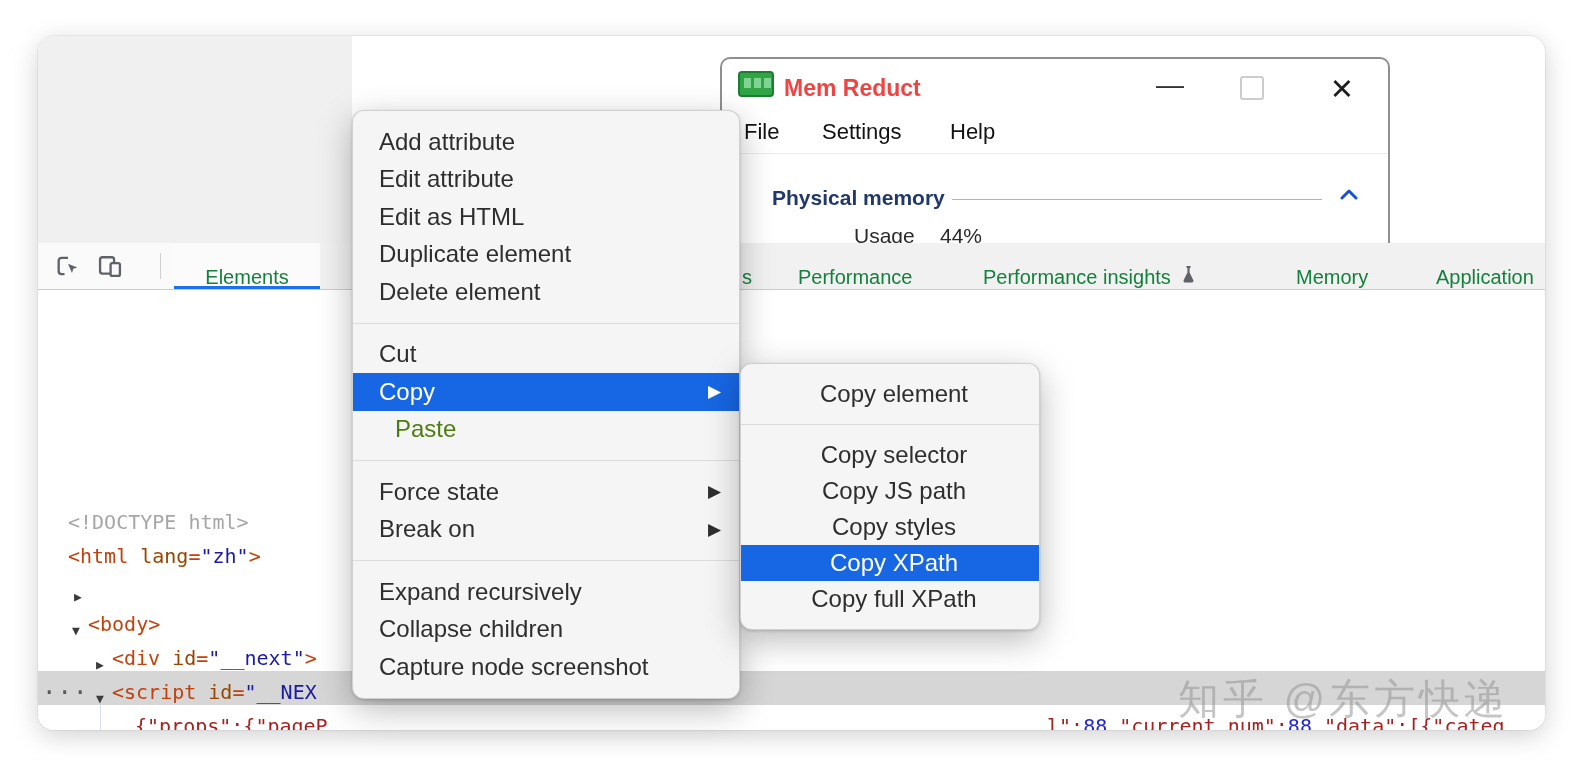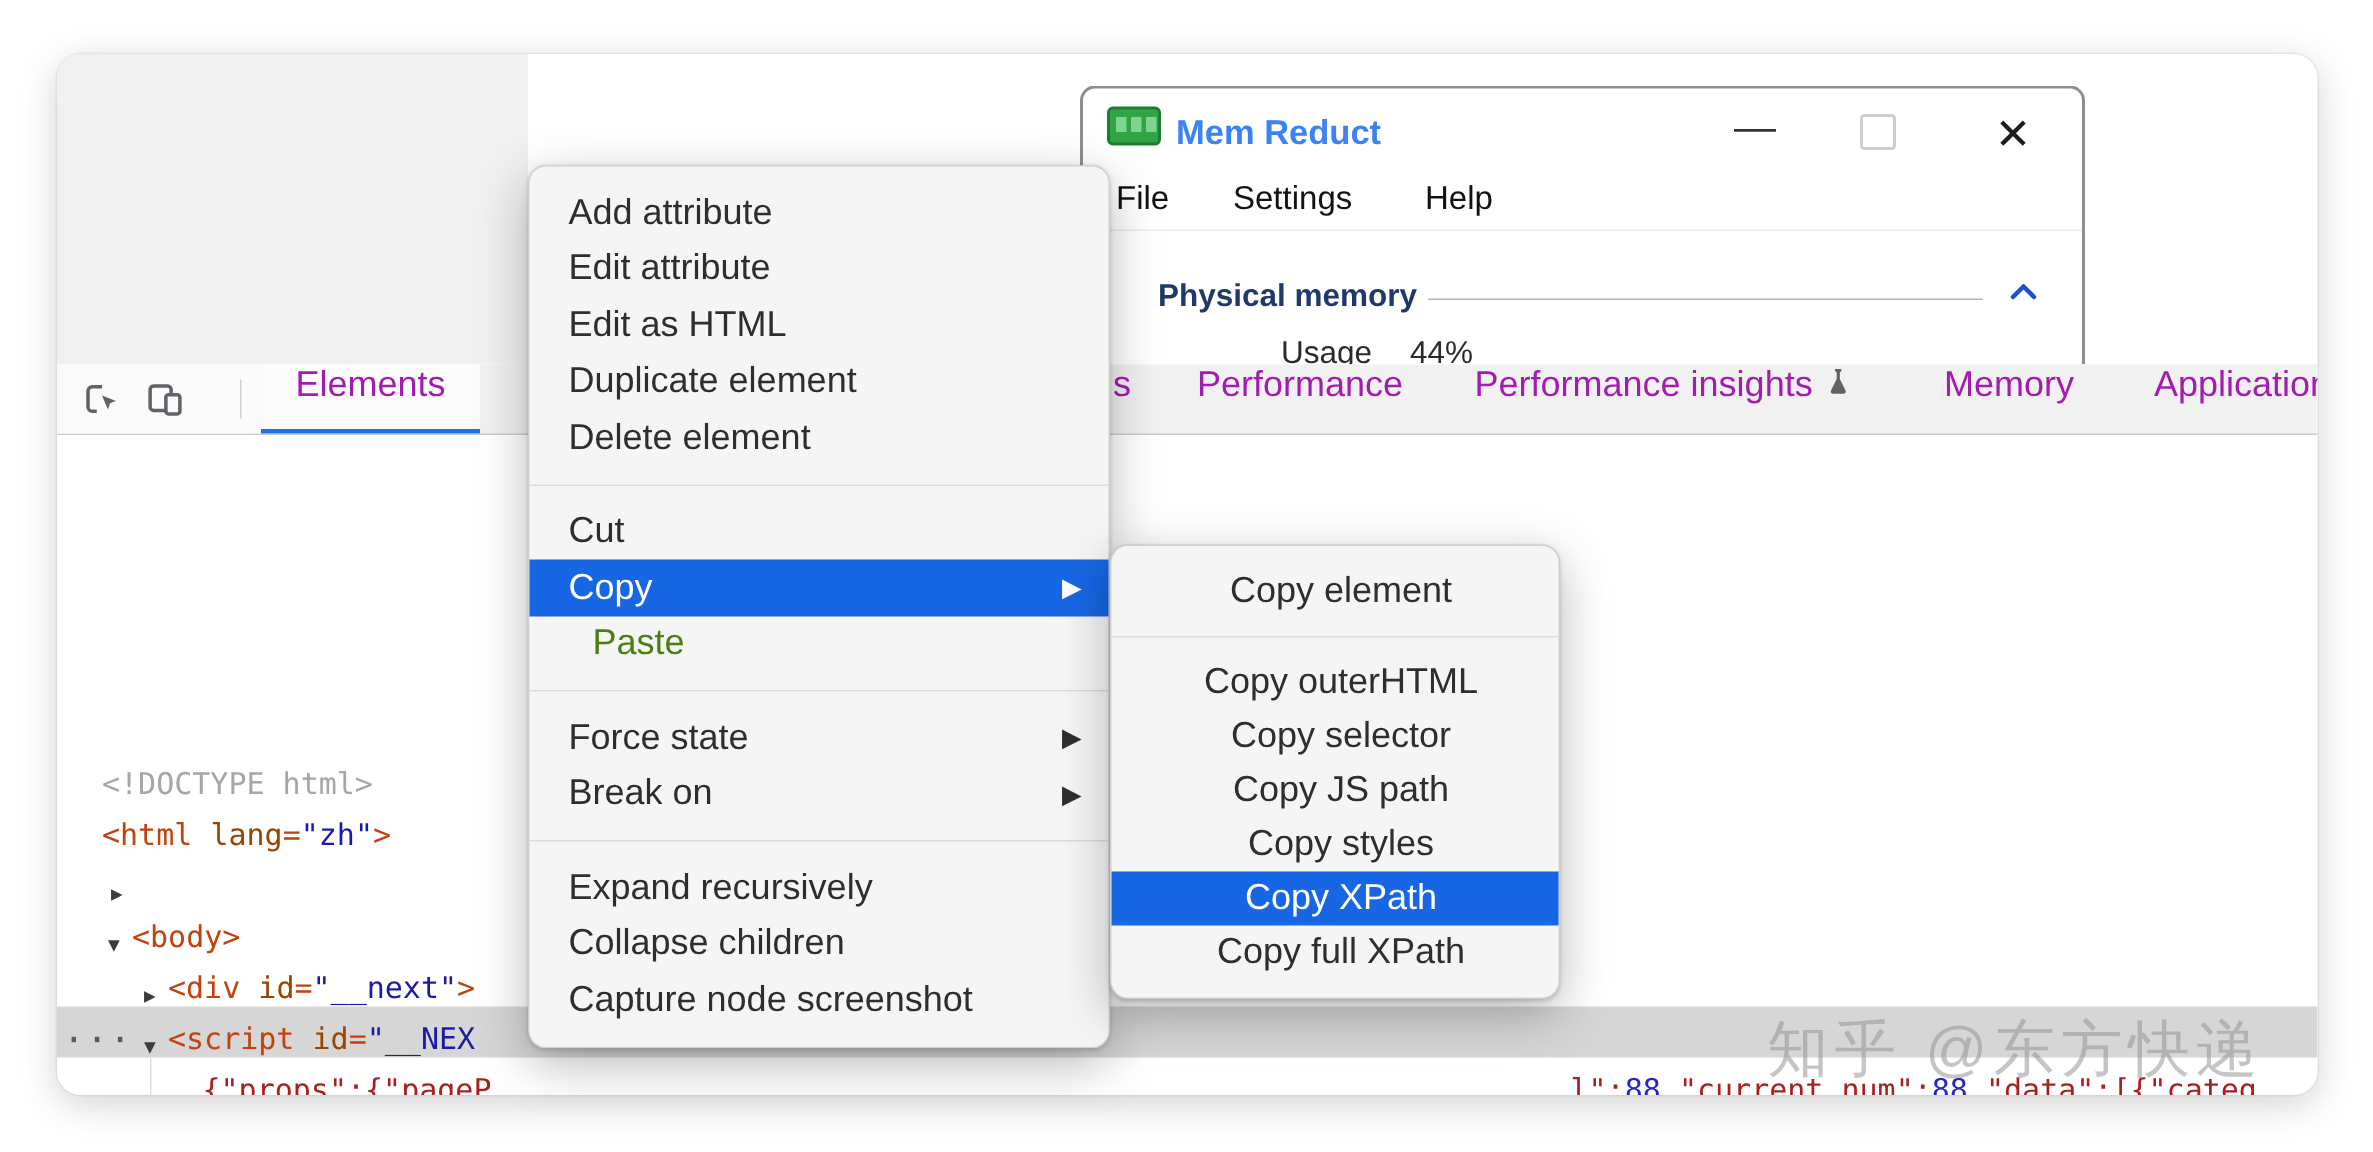"Mem Reduct" .mr-title { color: #3b82f6 -> #ef4444 }
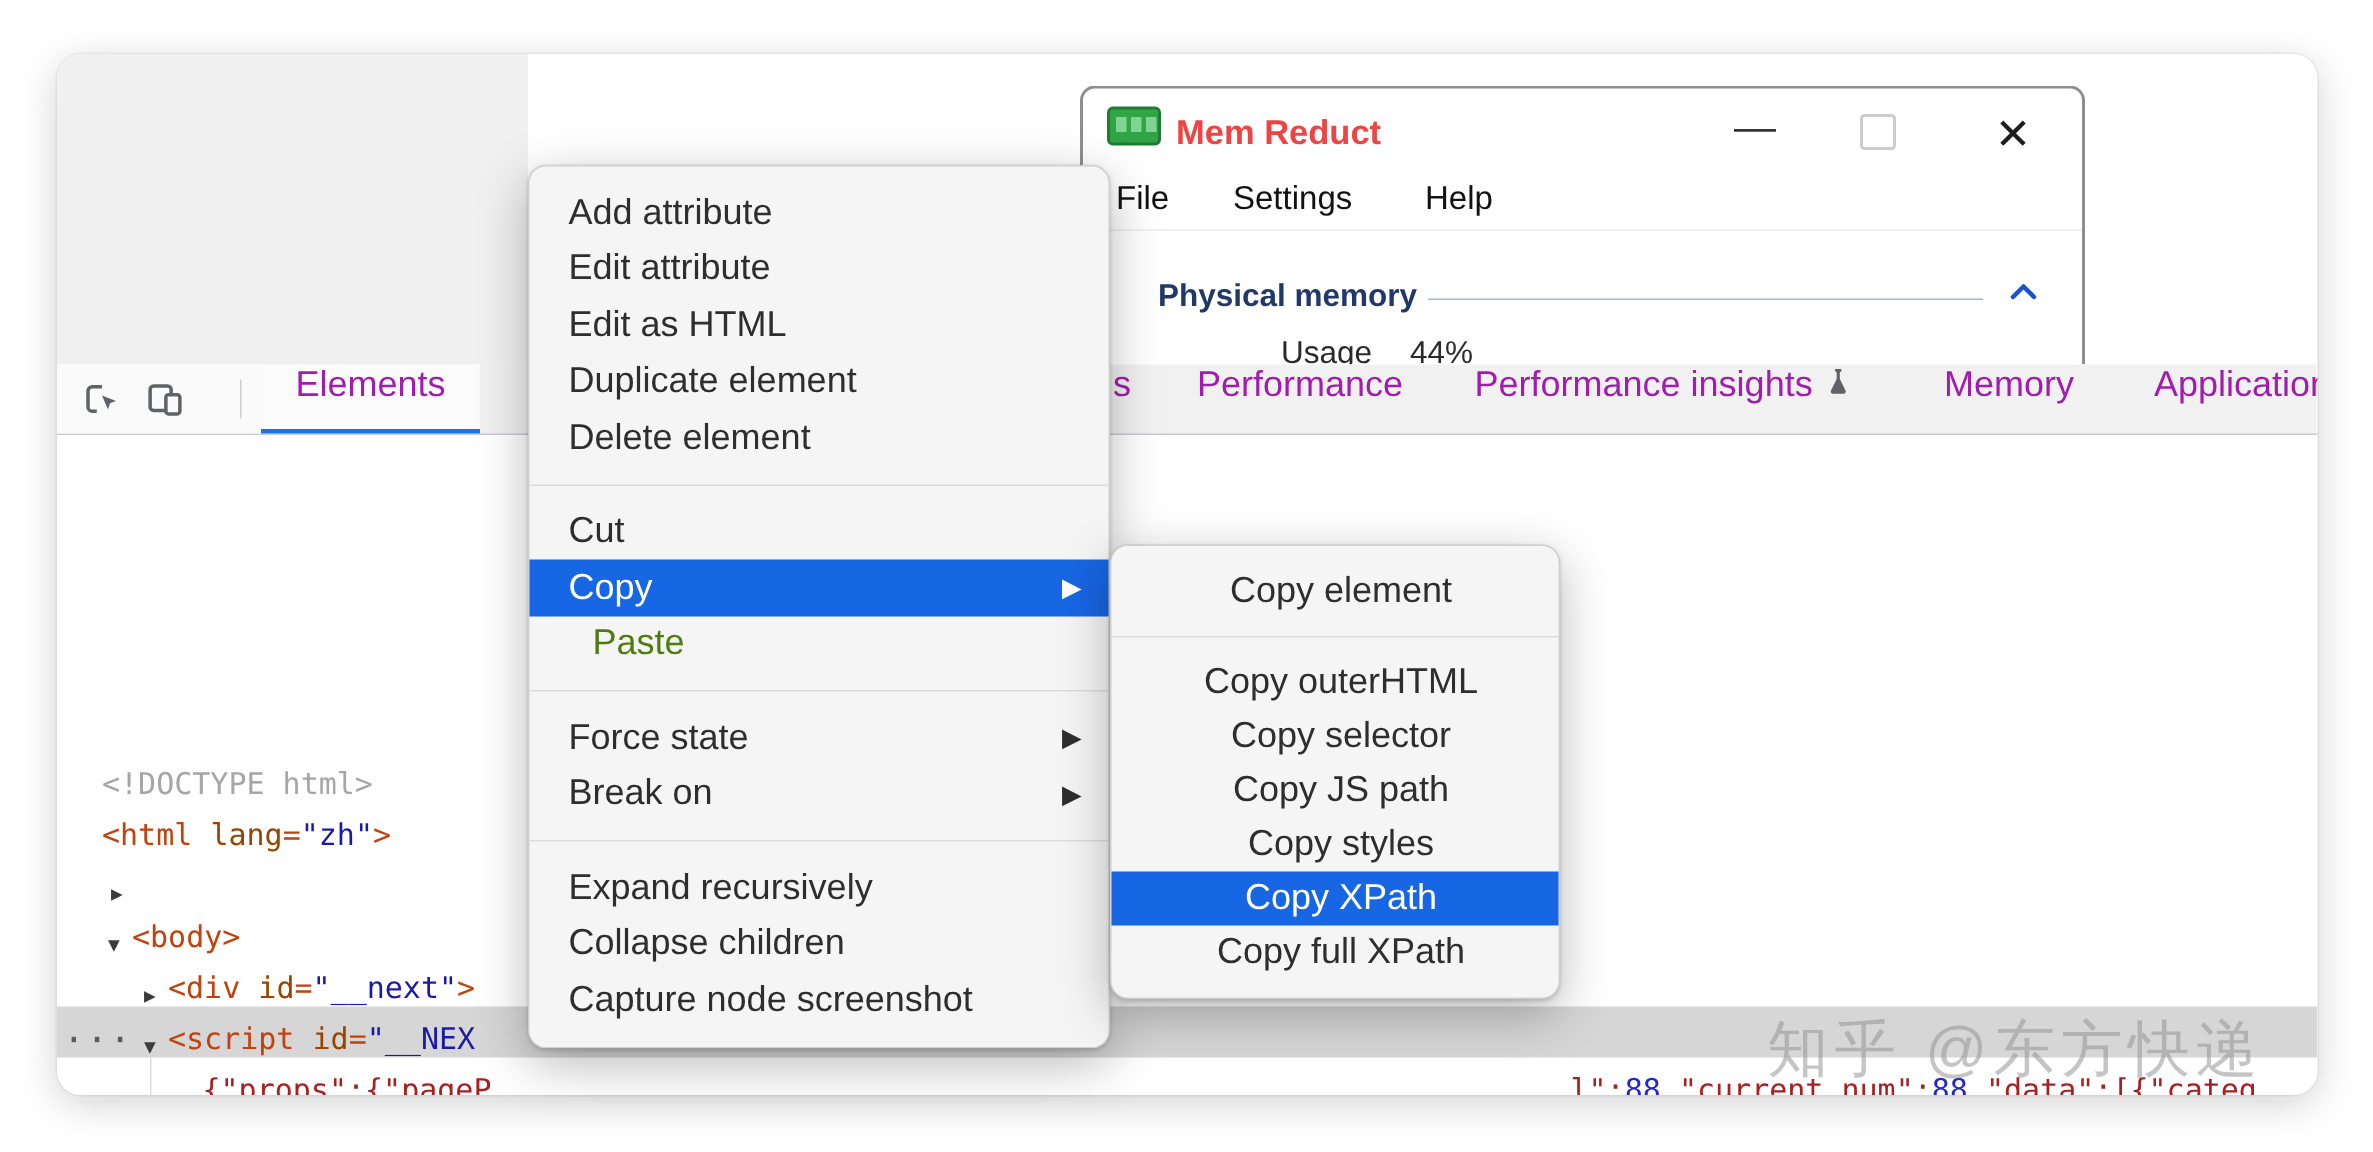"Elements" .tab { align-items: flex-start -> flex-end; color: #a21caf -> #15803d; font-size: 24px -> 20px }
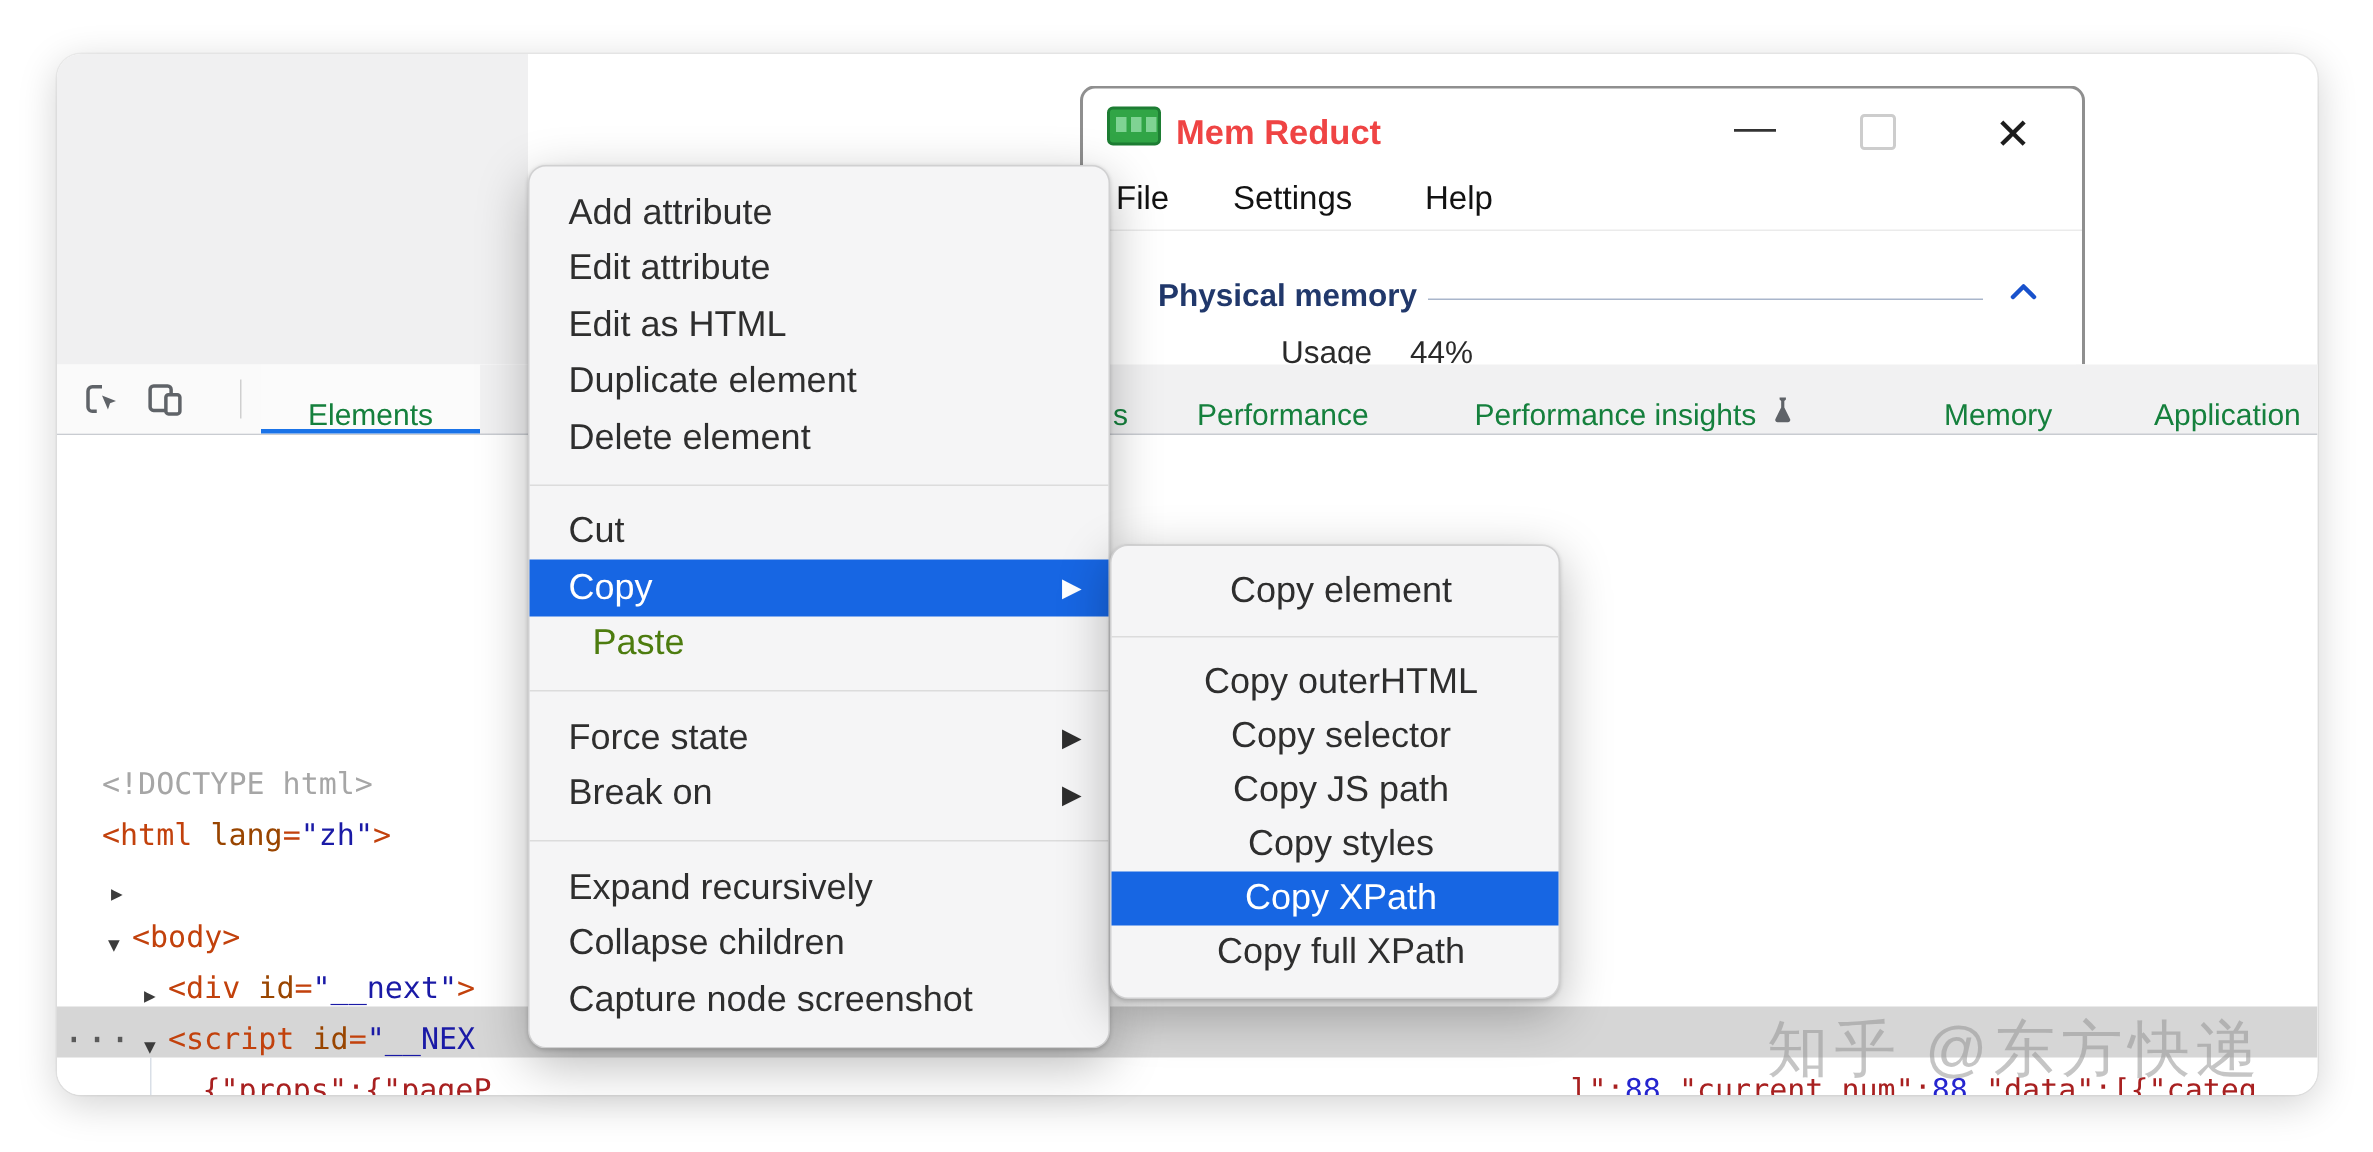"Copy outerHTML" div.mi { html: <div> <span>Copy outerHTML</span> </div> -> none }
